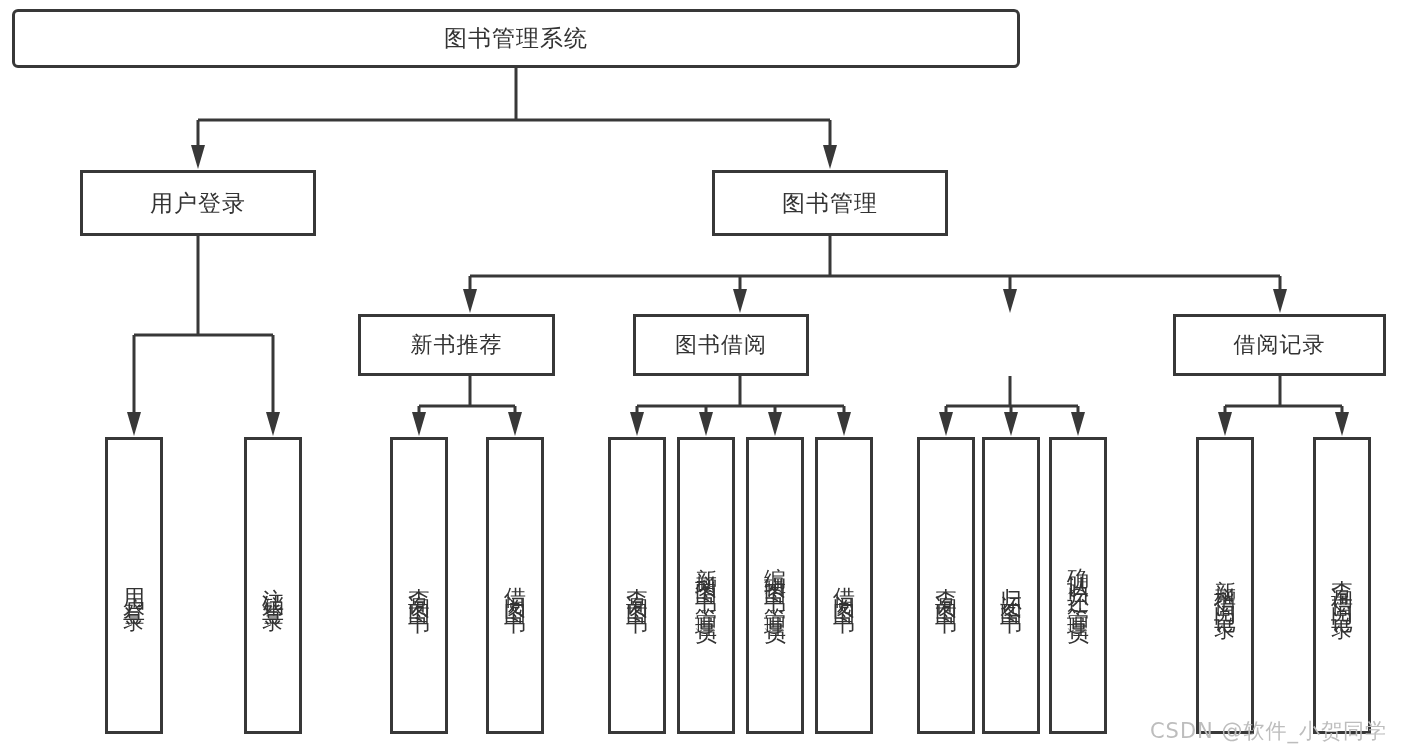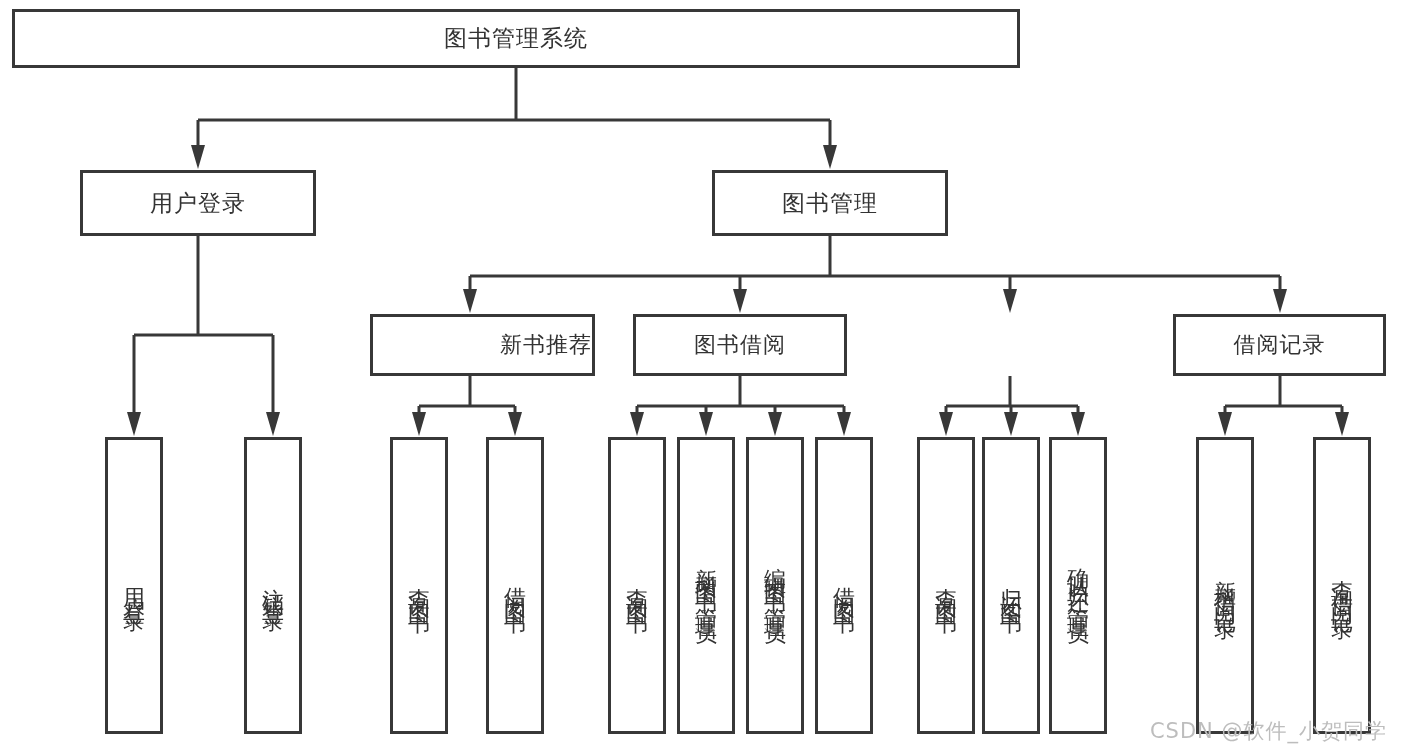"图书管理系统" .title-box { border-radius: none -> 6px }
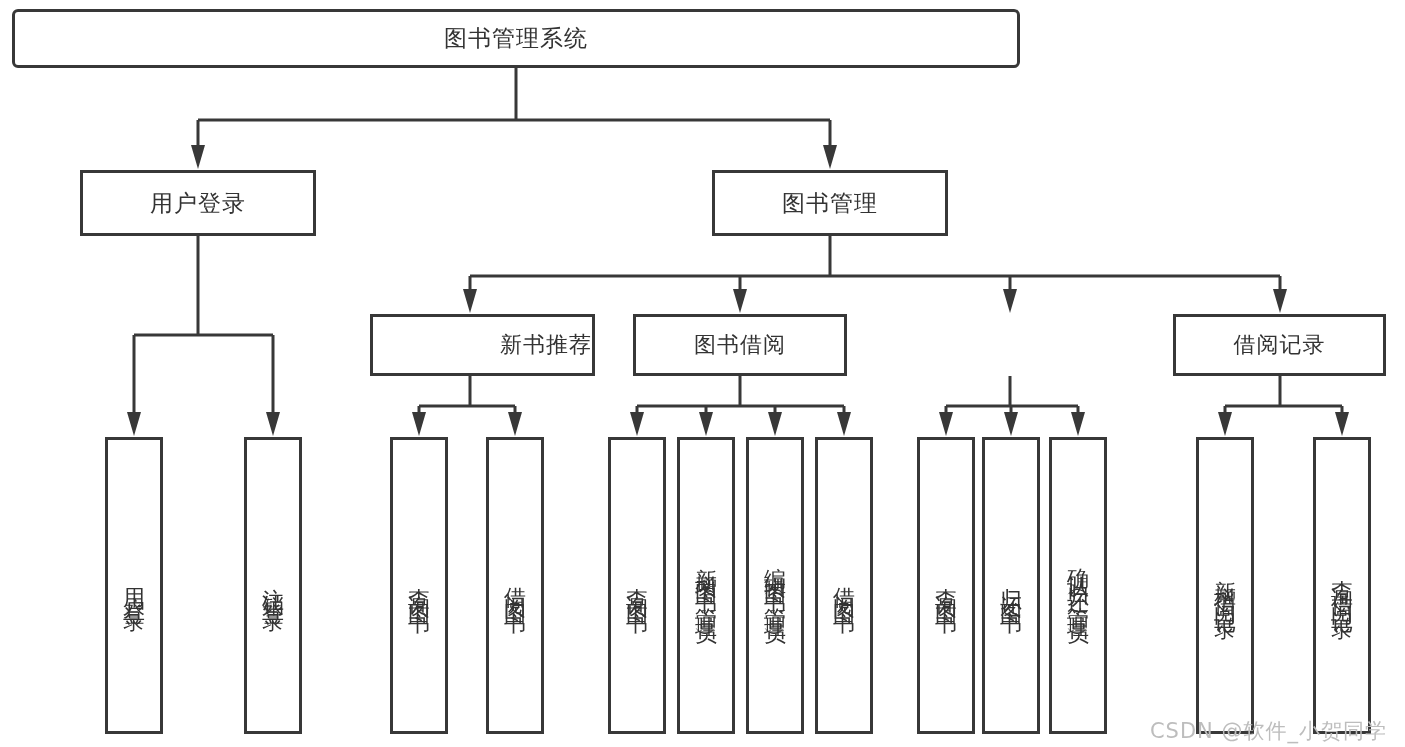"新书推荐" div.box { justify-content: flex-end -> none; left: 370px -> 358px; width: 225px -> 197px }
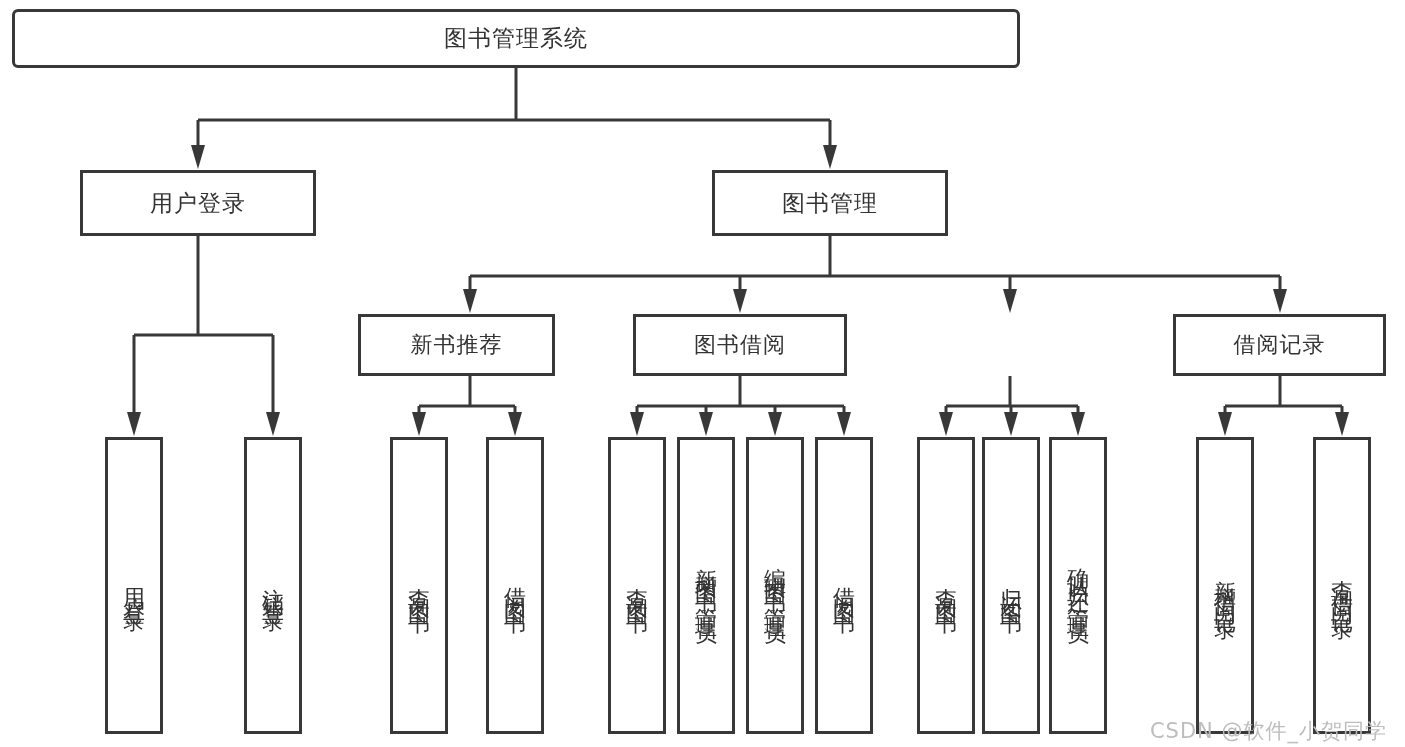"图书借阅" div.box { width: 214px -> 176px }
